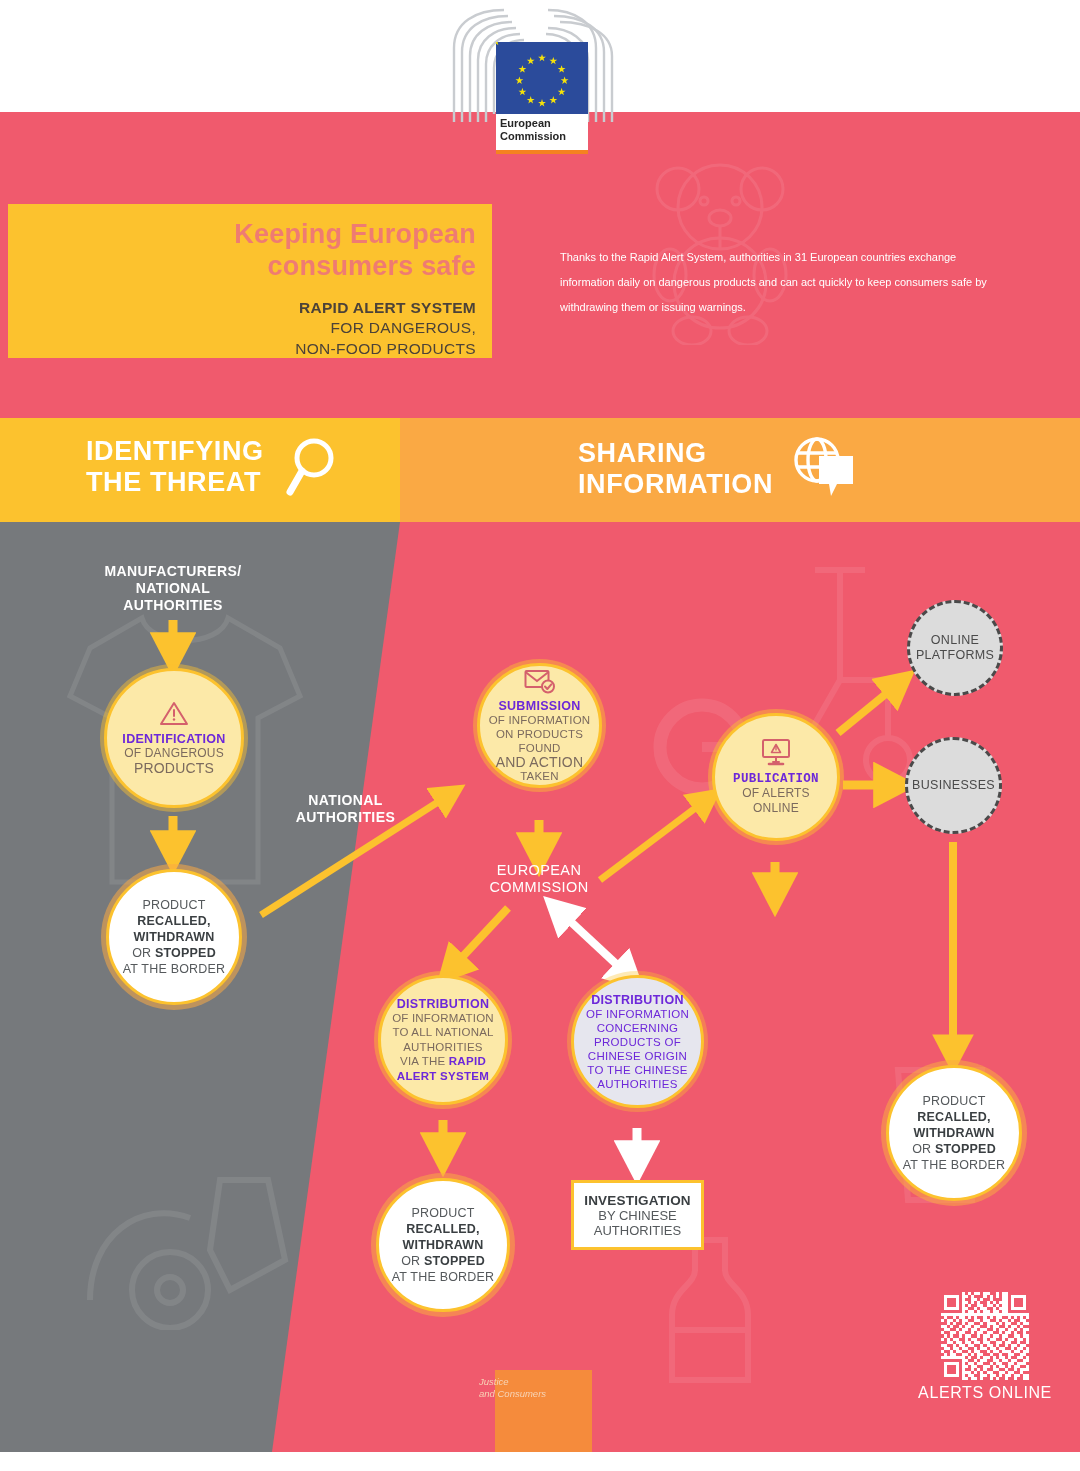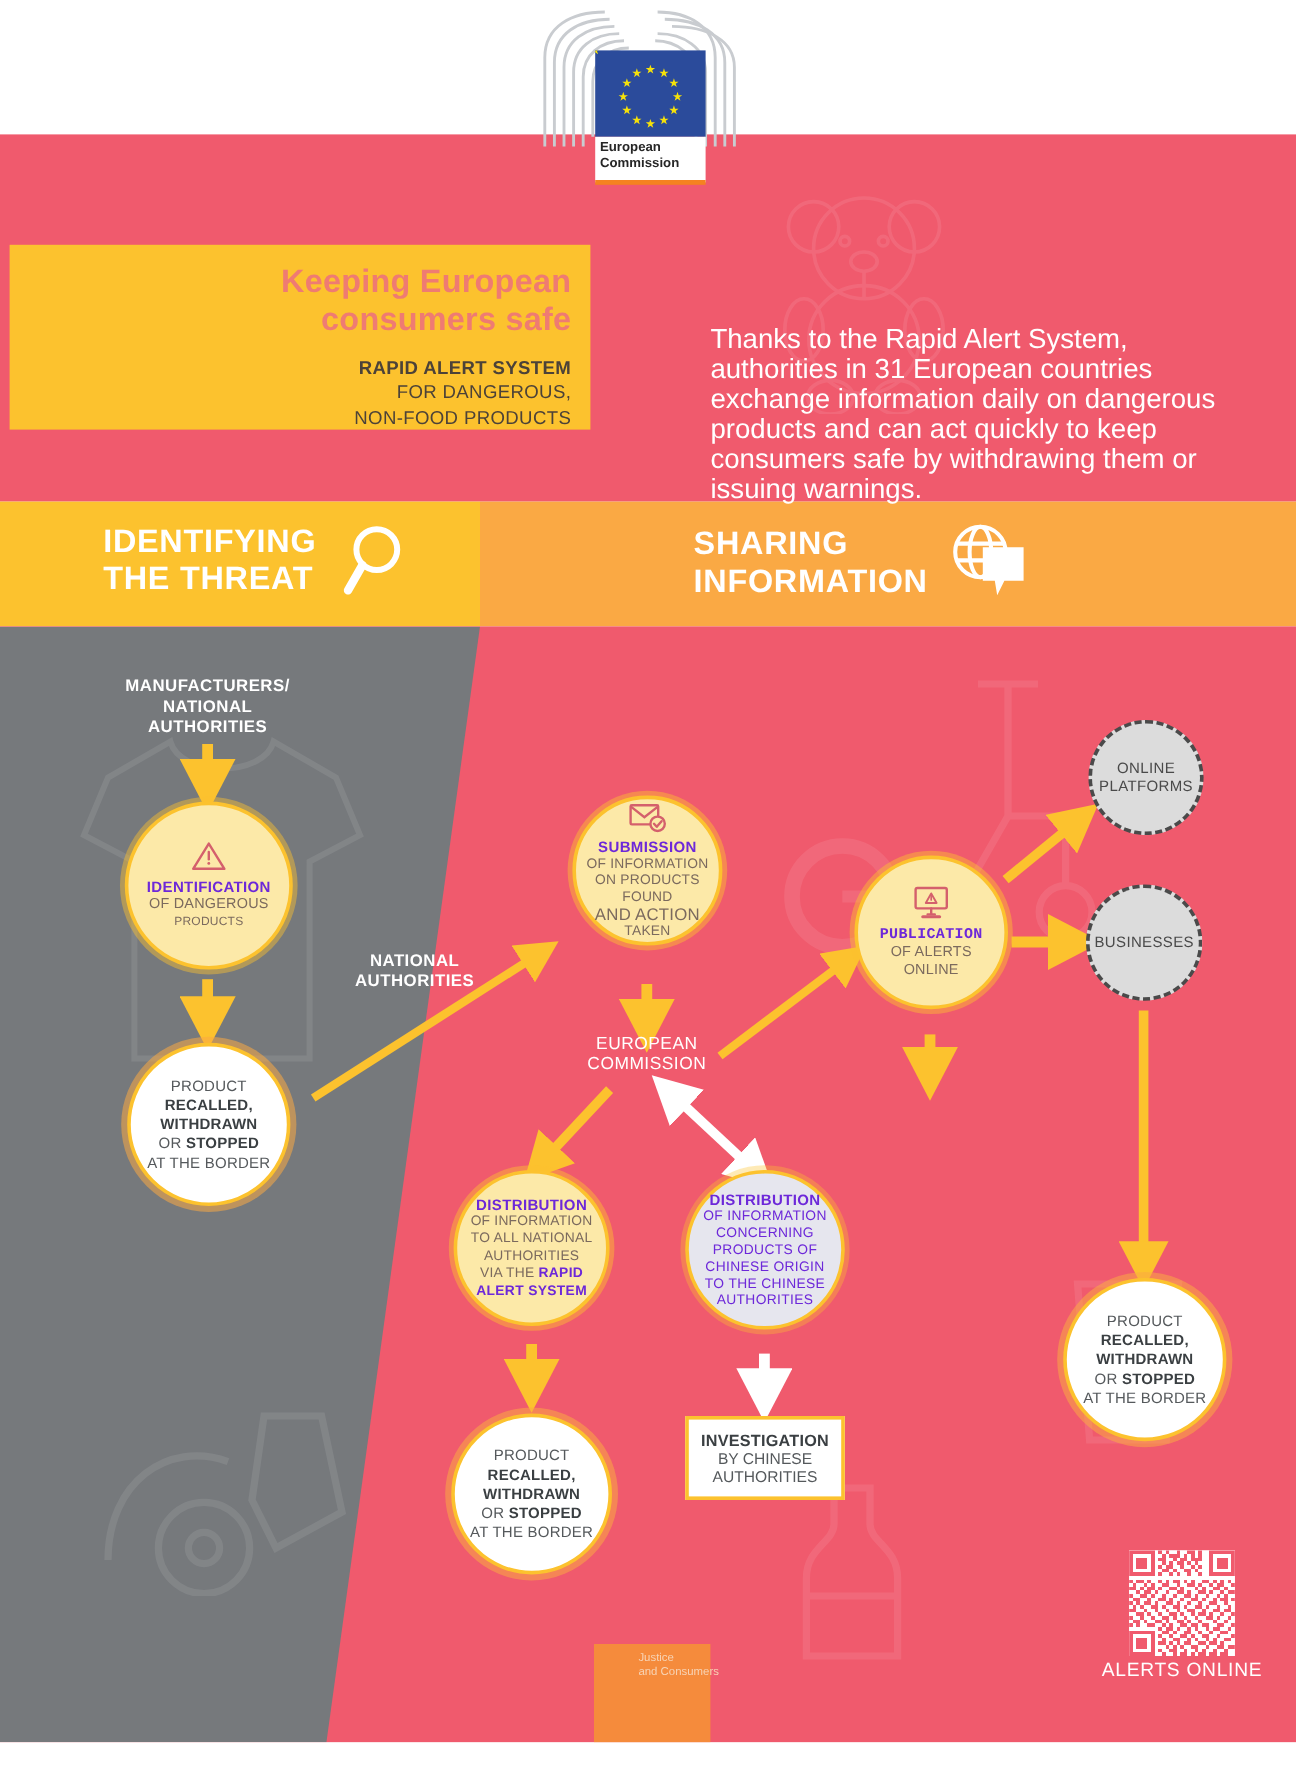"Thanks to the Rapid Alert" .intro { font-size: 23px -> 11px; left: 592px -> 560px; margin-top: 25px -> none }
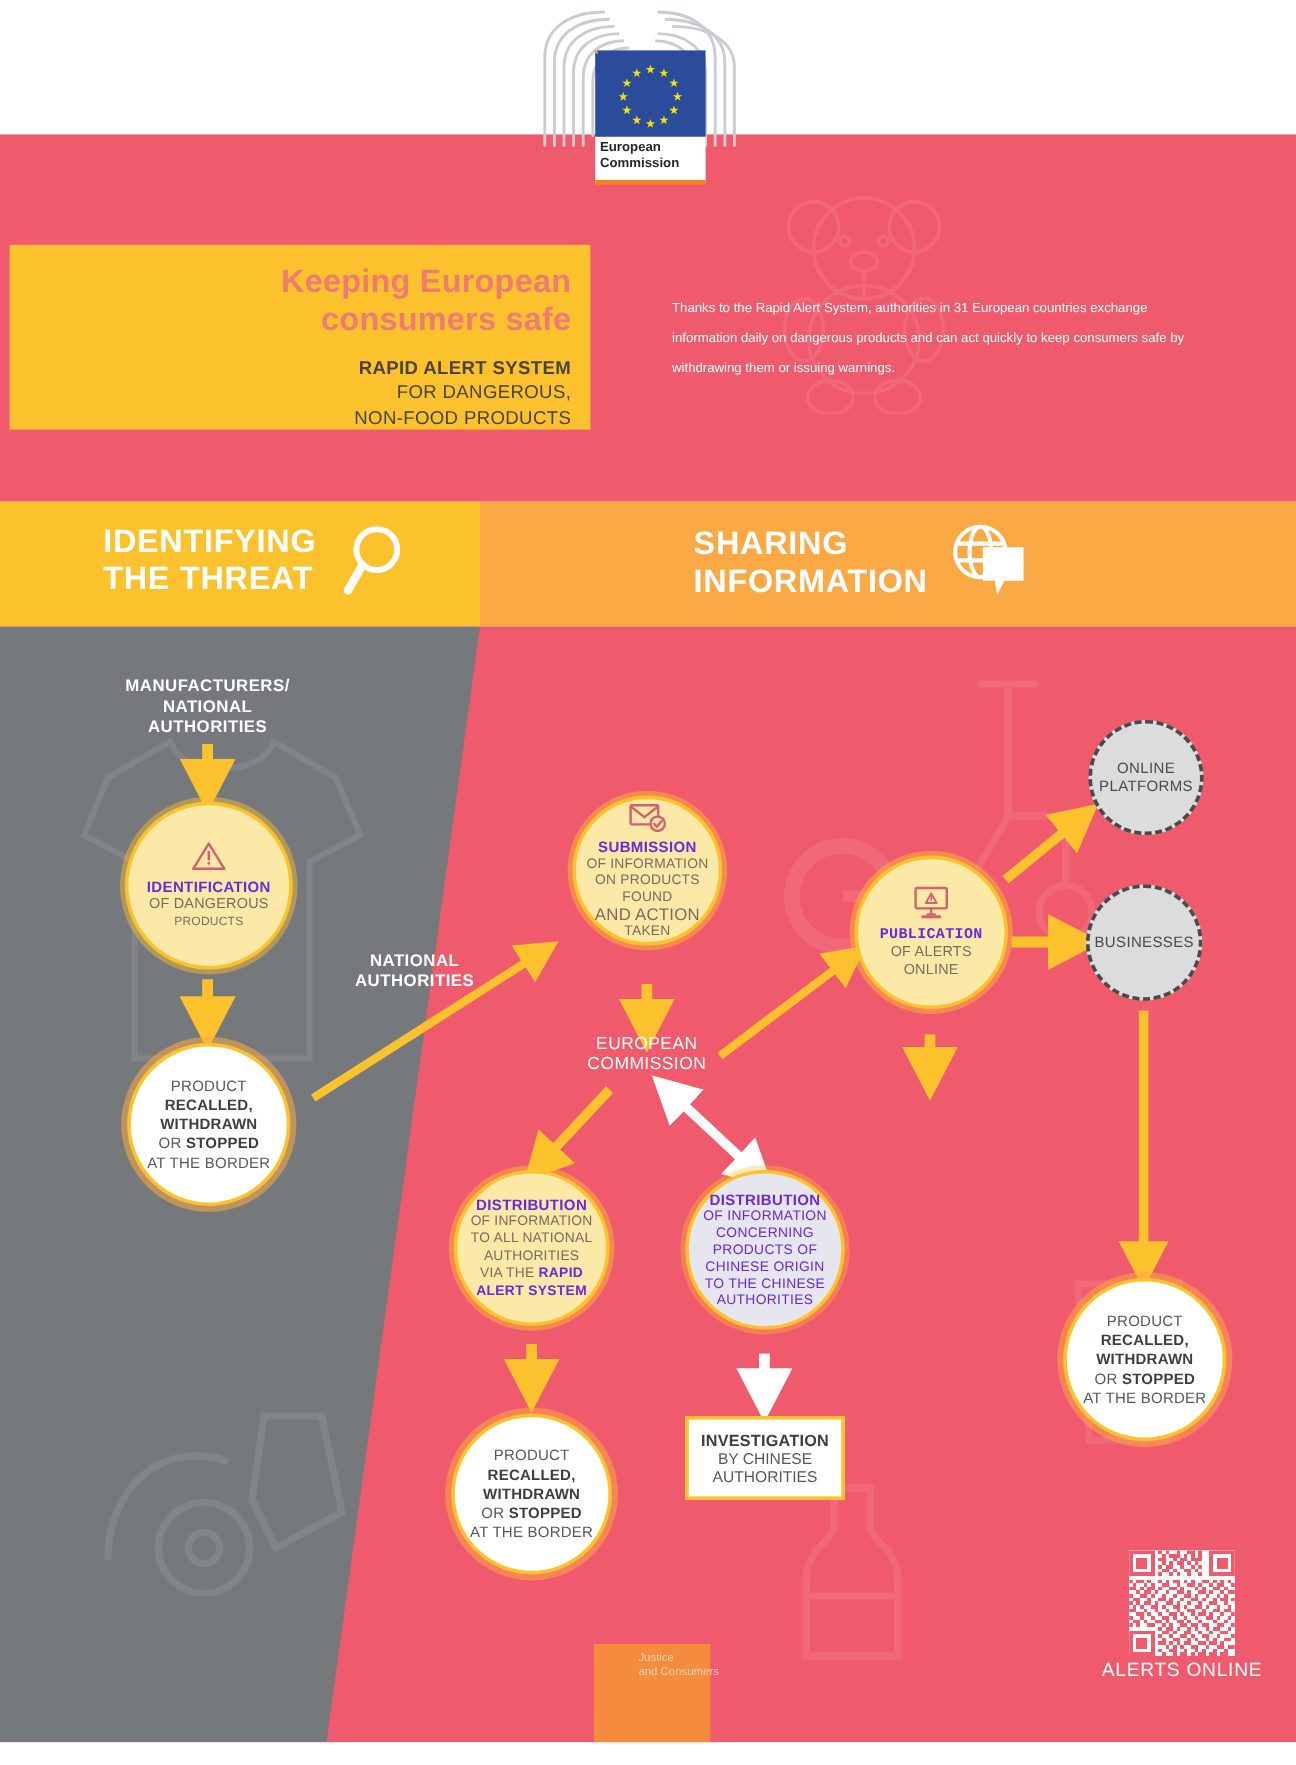"PRODUCTS" div.n-body { font-size: 10px -> 14px }
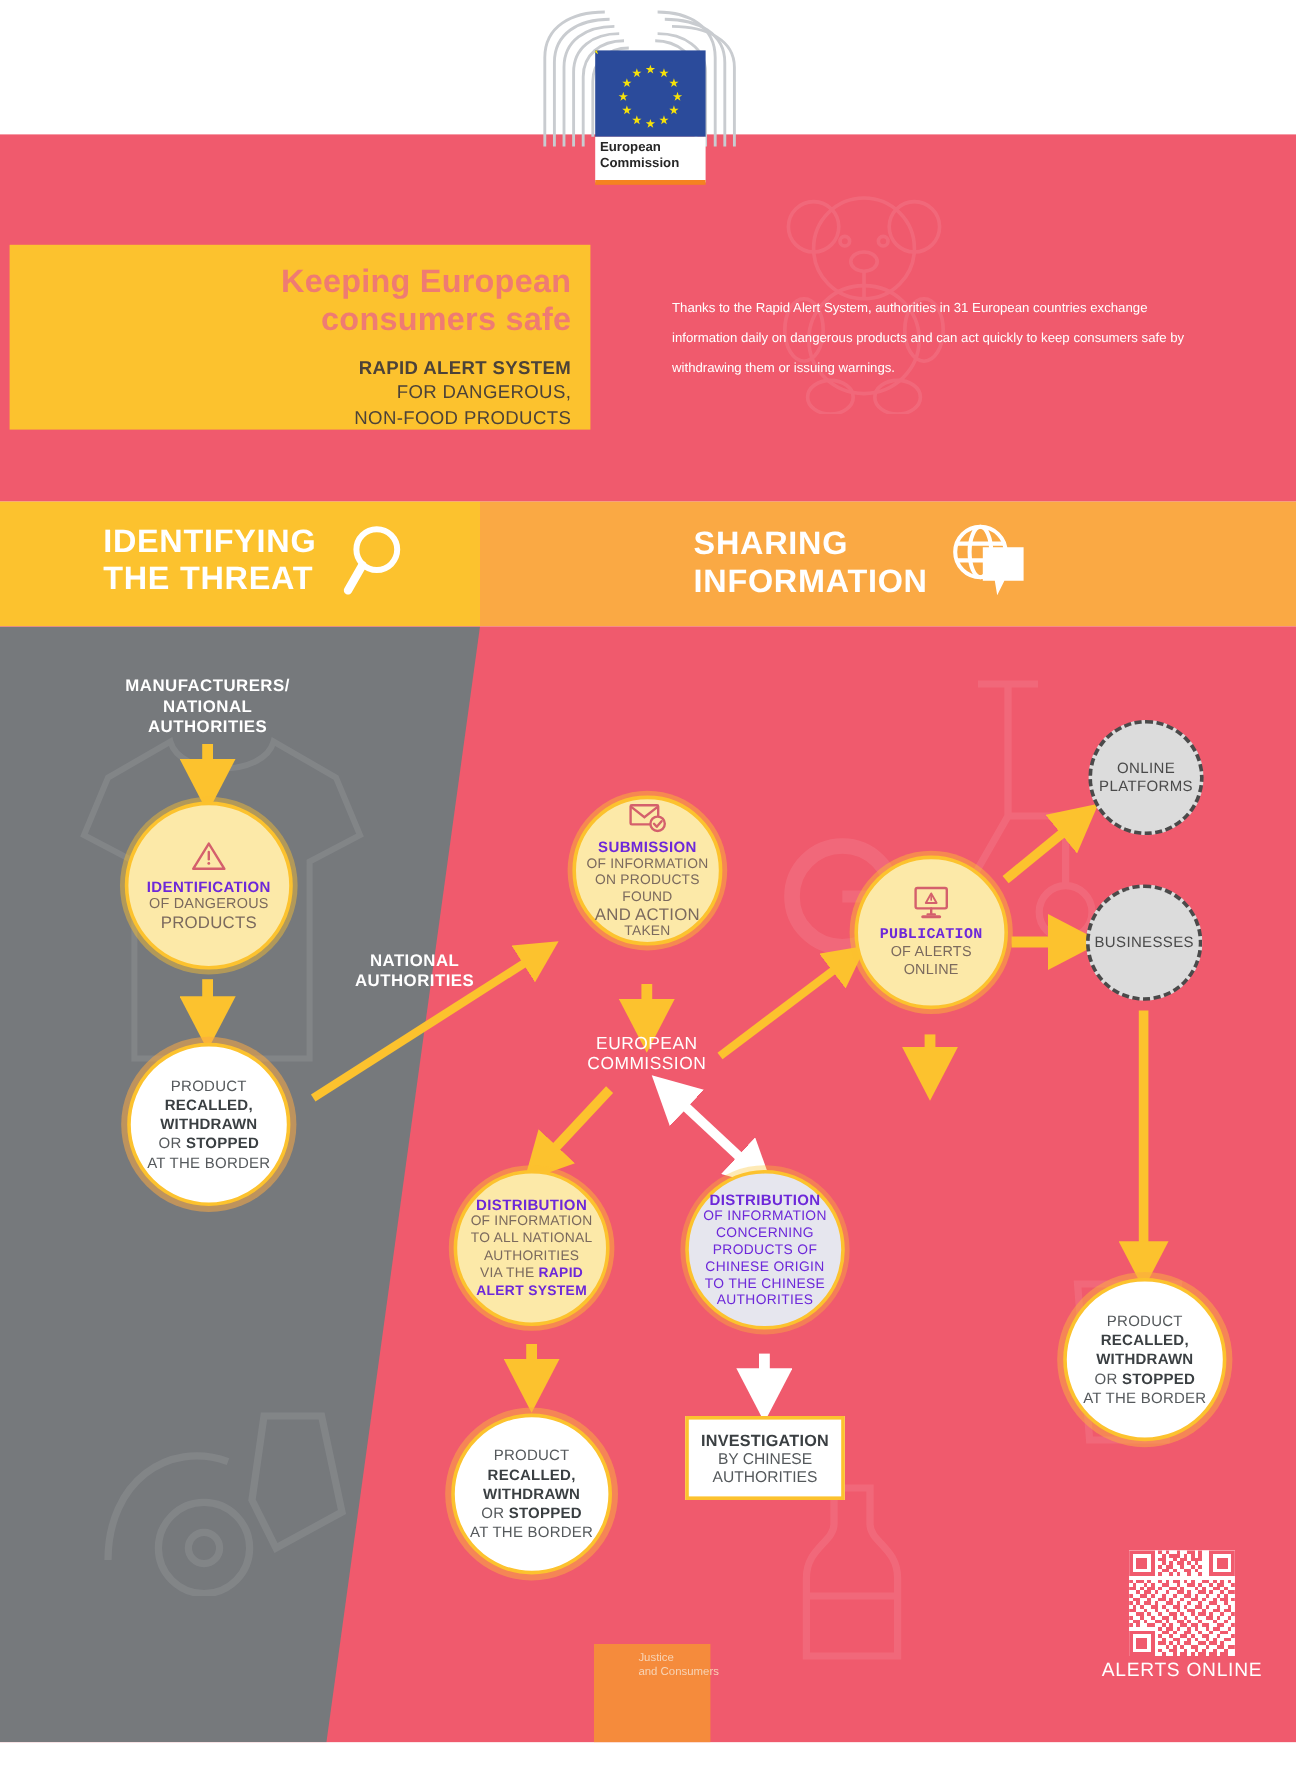"Justice" .dg-txt { font-style: none -> italic; left: 532px -> 479px }
